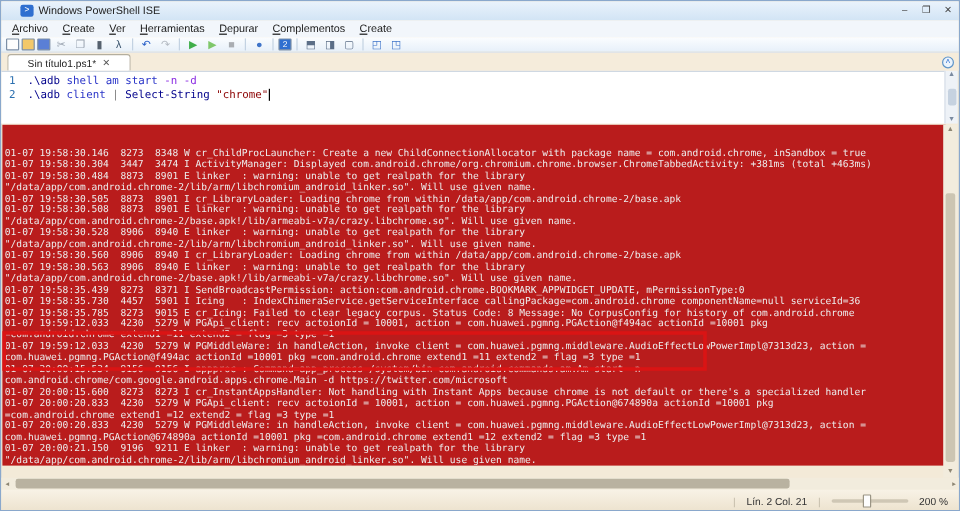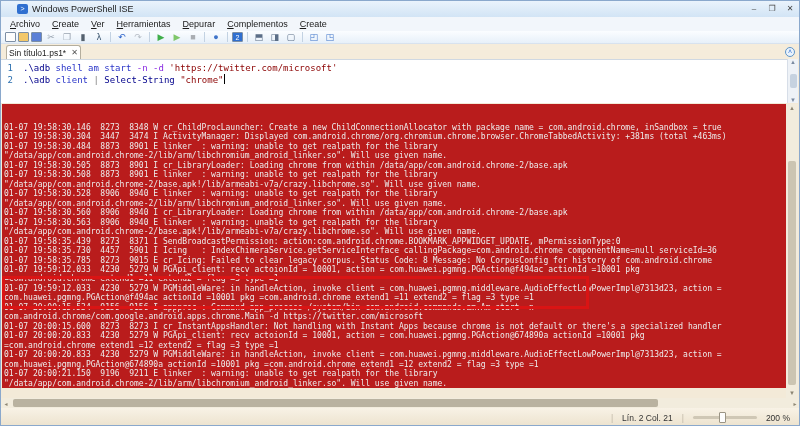"Sin título1.ps1*" .tab { padding: 0 2px -> 0 16px }
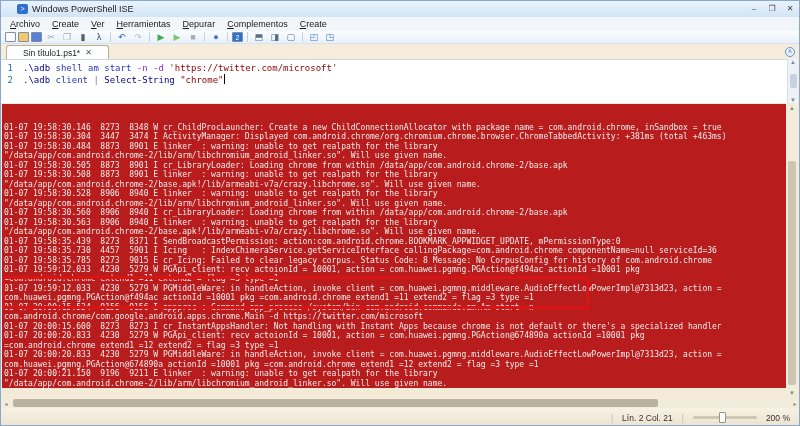"'https://twitter.com/microsoft'" span.tok { html: <span>'https://twitter.com/microsoft'</span> -> none }
